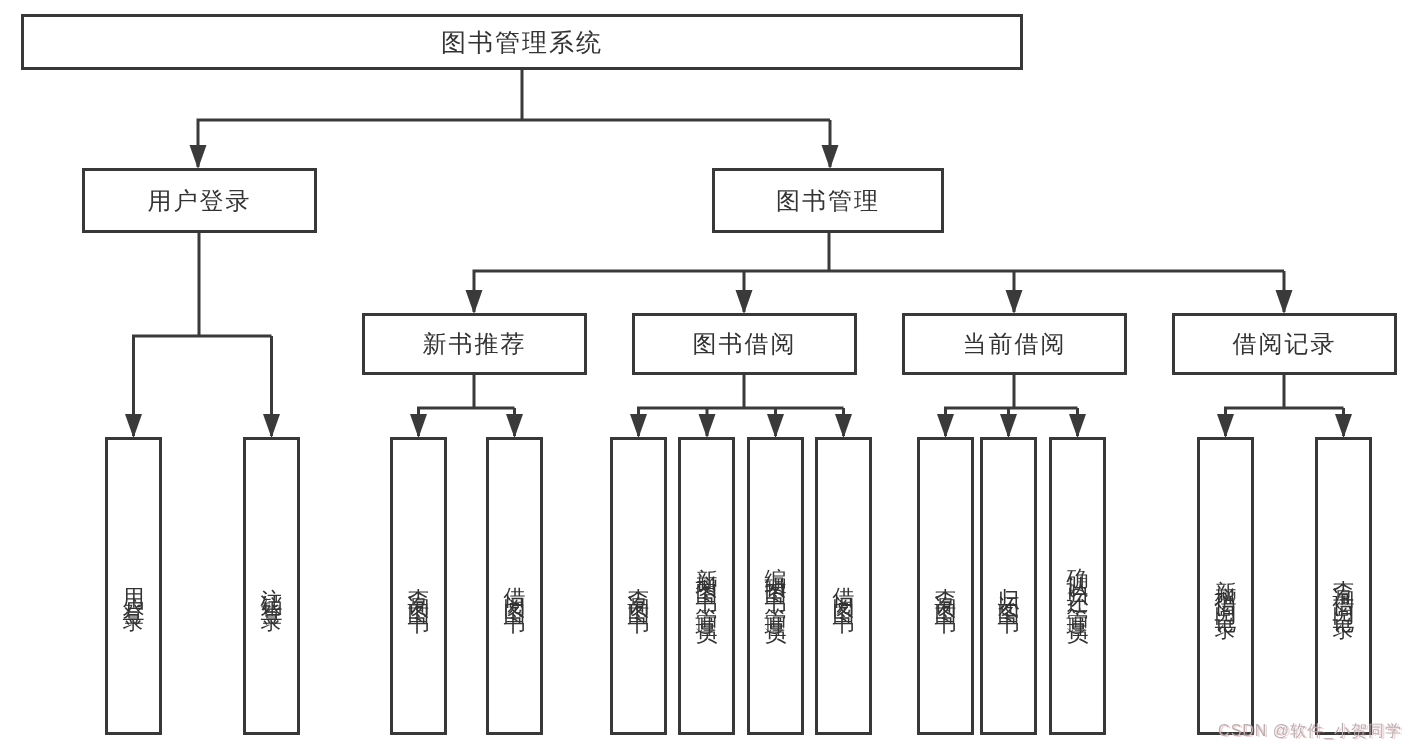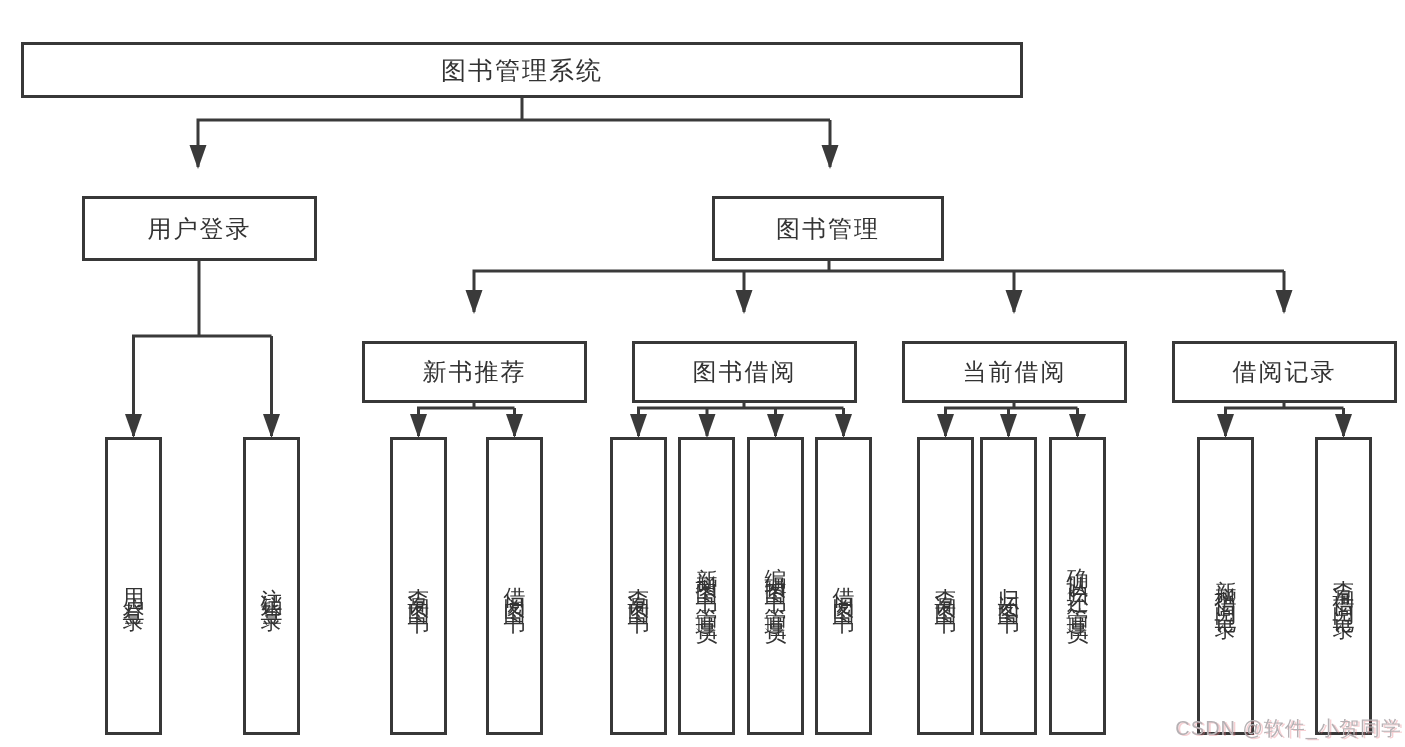"图书管理系统" .box-h { margin-top: 28px -> none }
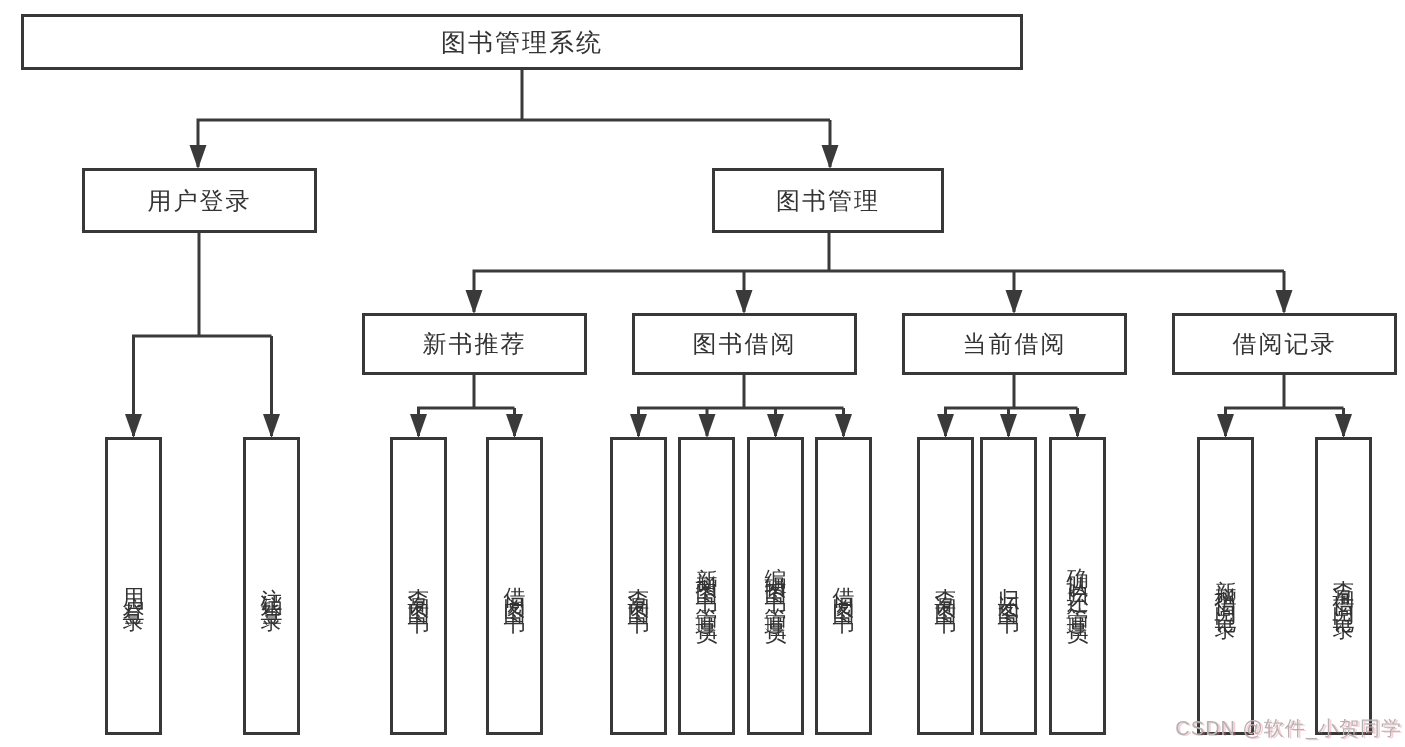"CSDN @软件_小贺同学" .watermark { font-size: 20px -> 16px }
